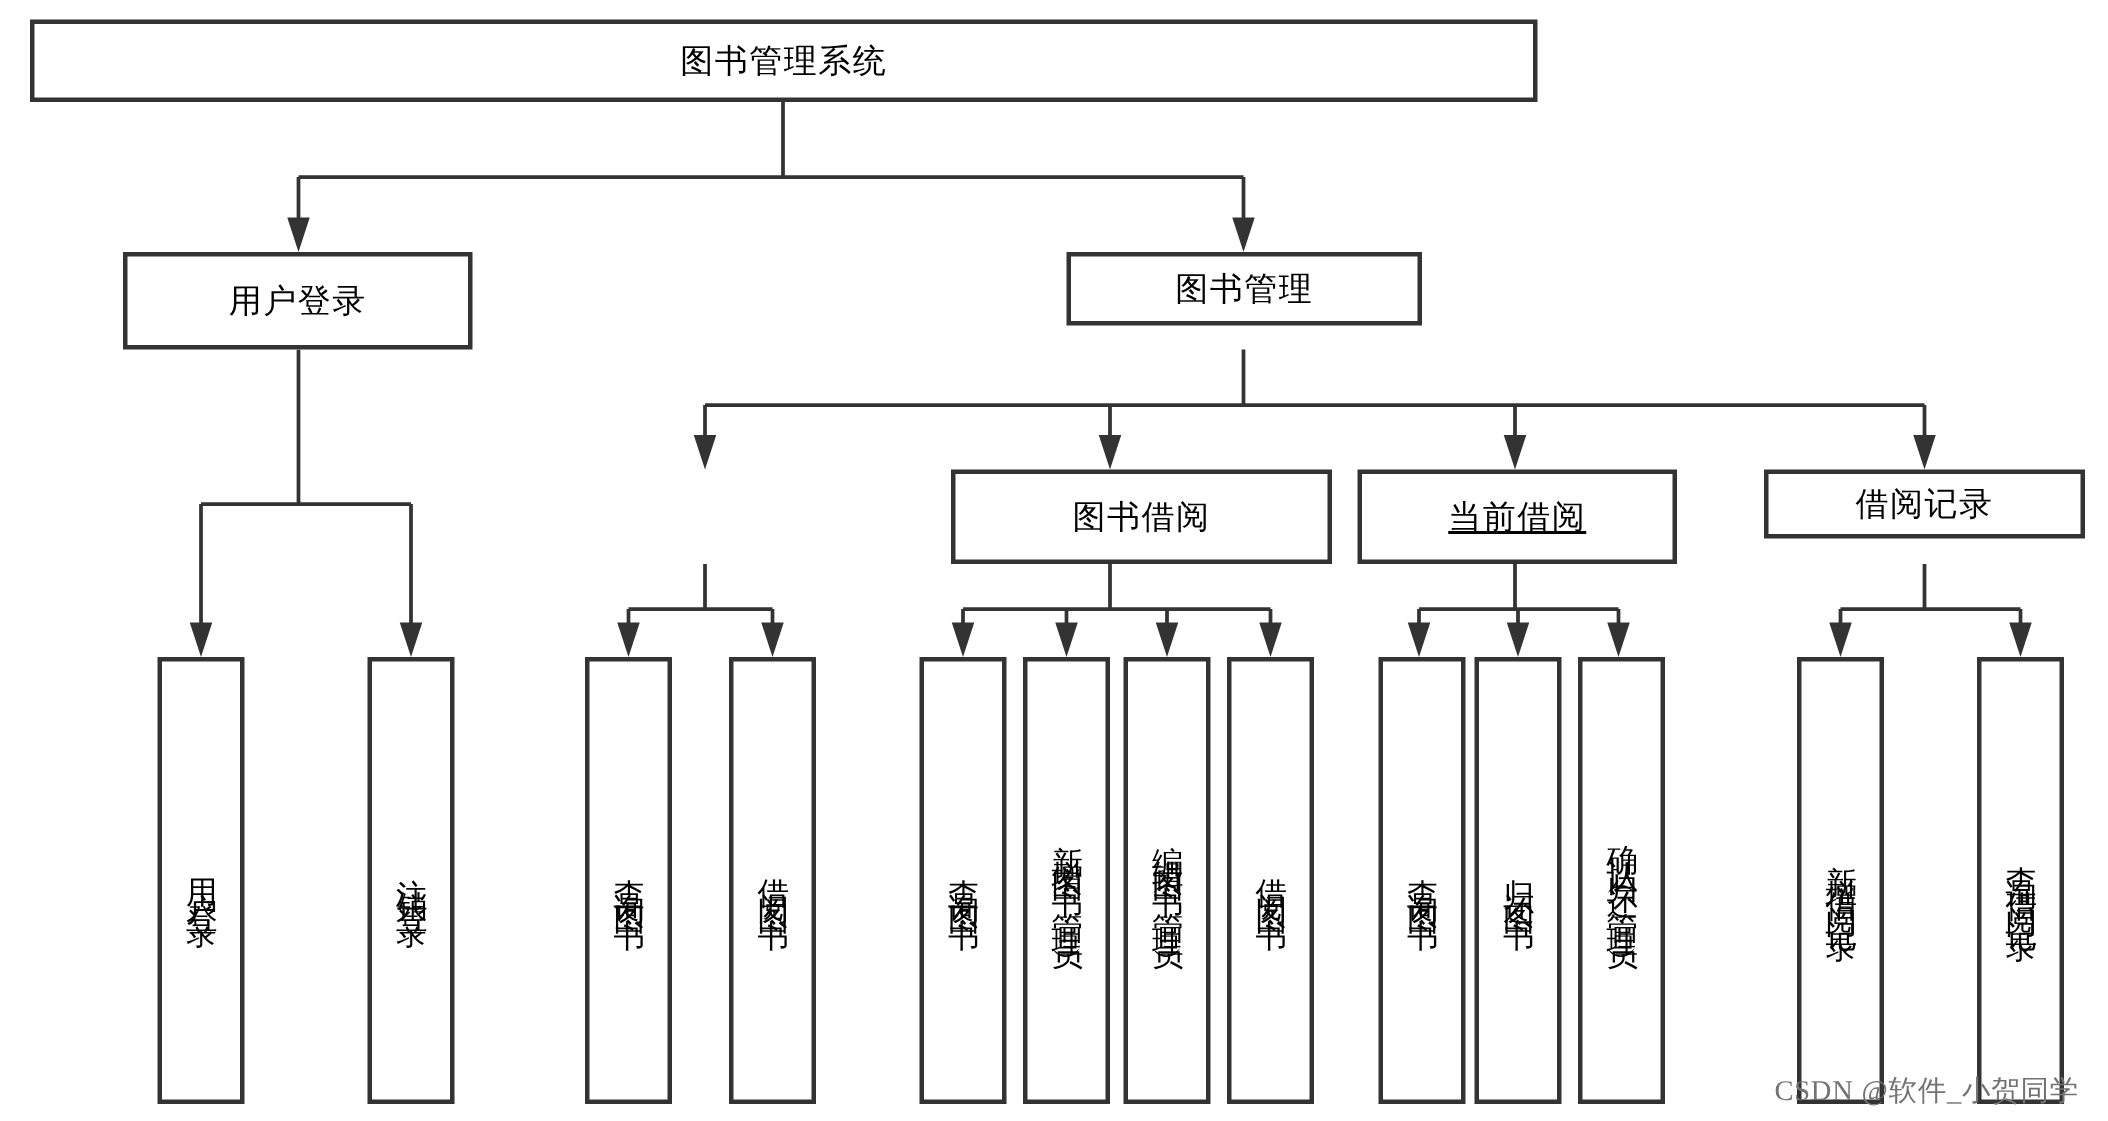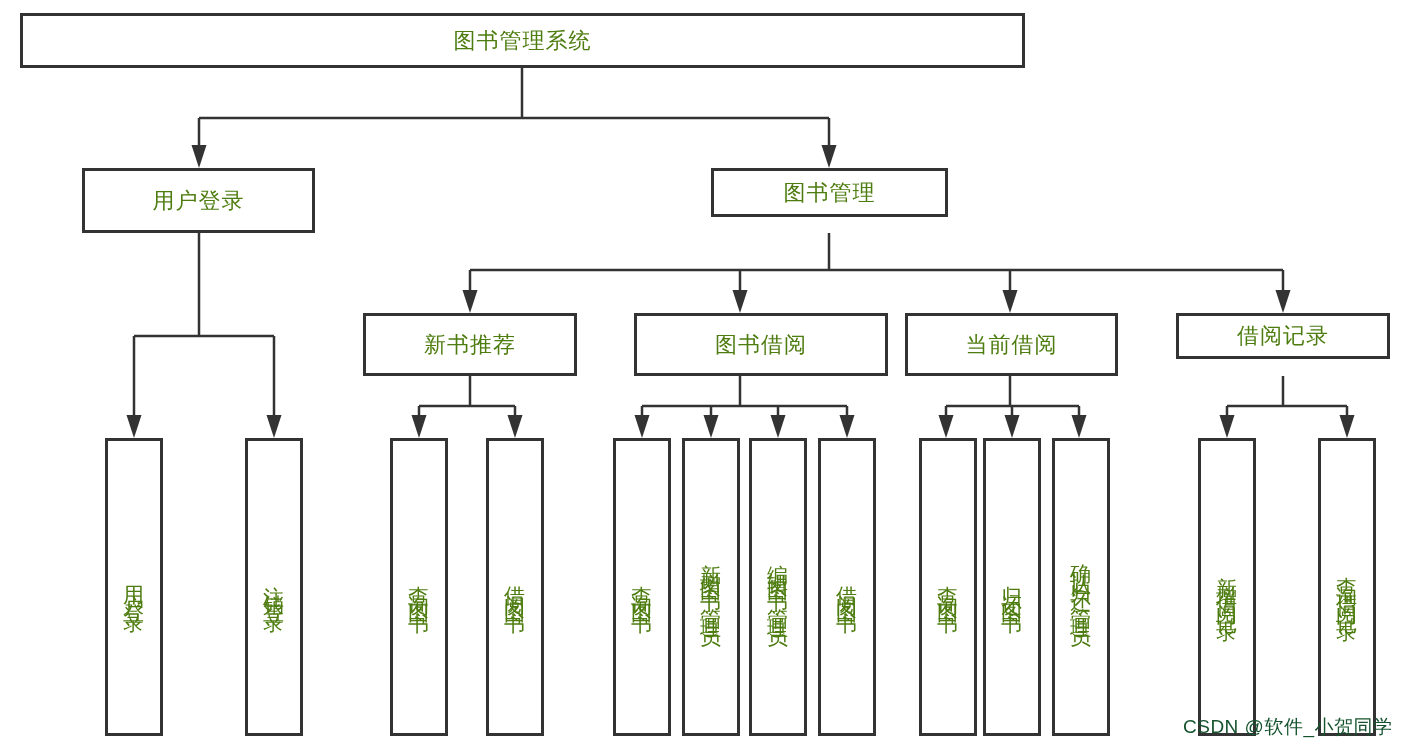"图书管理系统" .box { color: #4d7c0f -> #000000 }
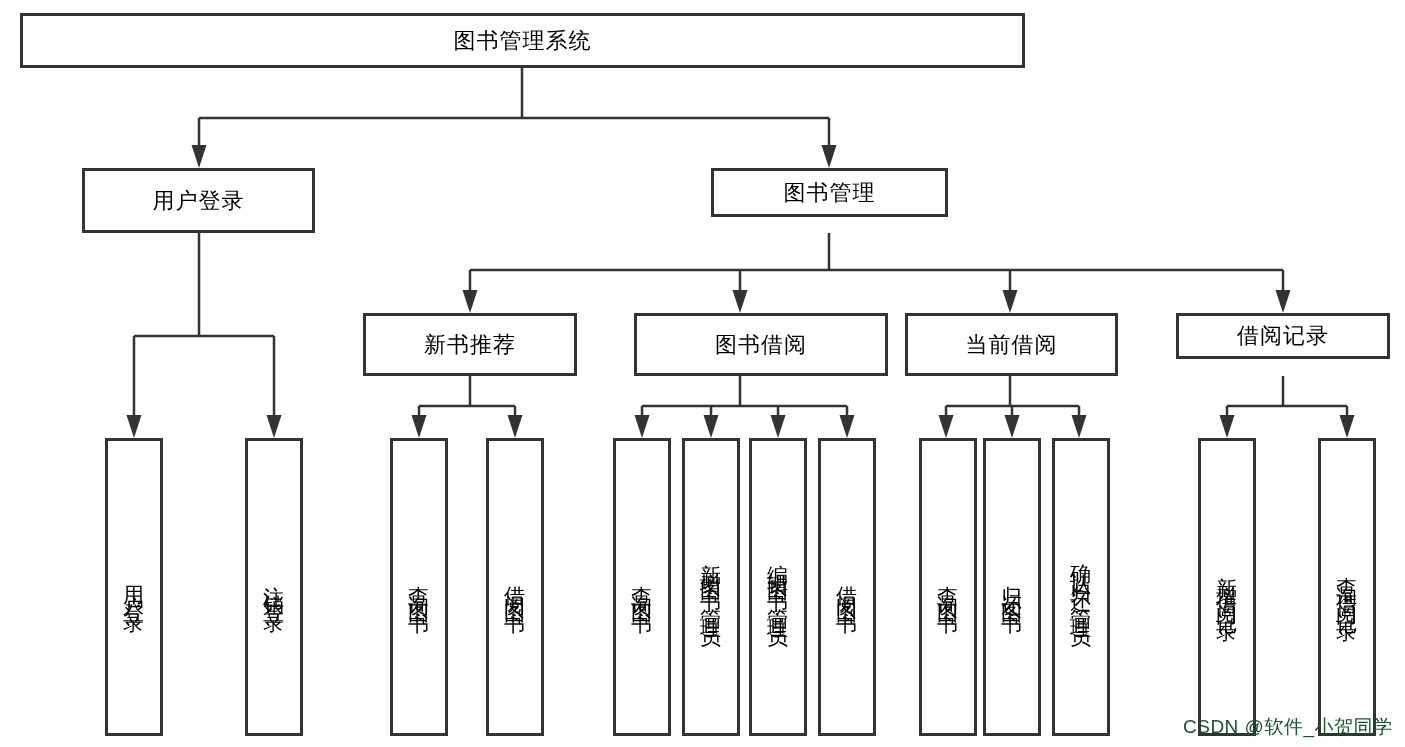"新书推荐" div.box { html: <div> <span>新书推荐</span> </div> -> none }
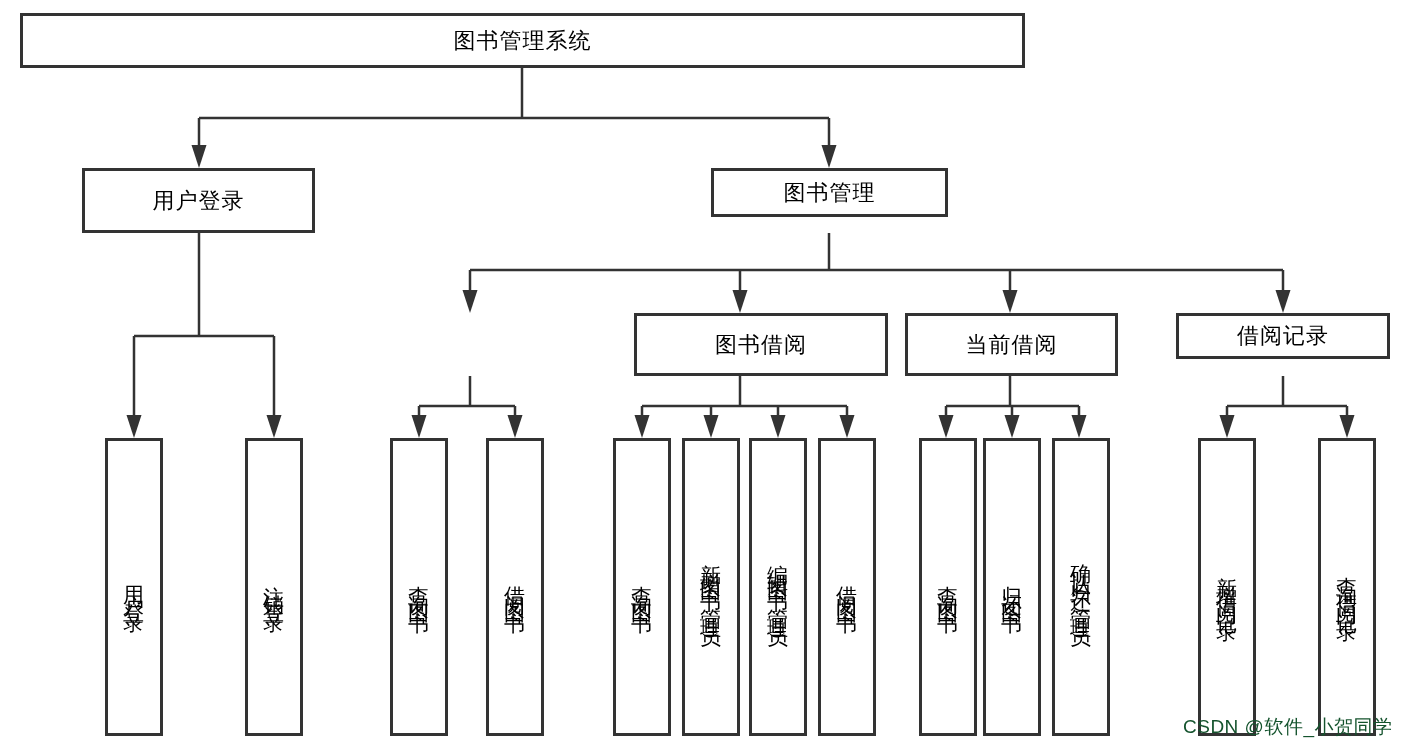"当前借阅" div.box { text-decoration: none -> underline }
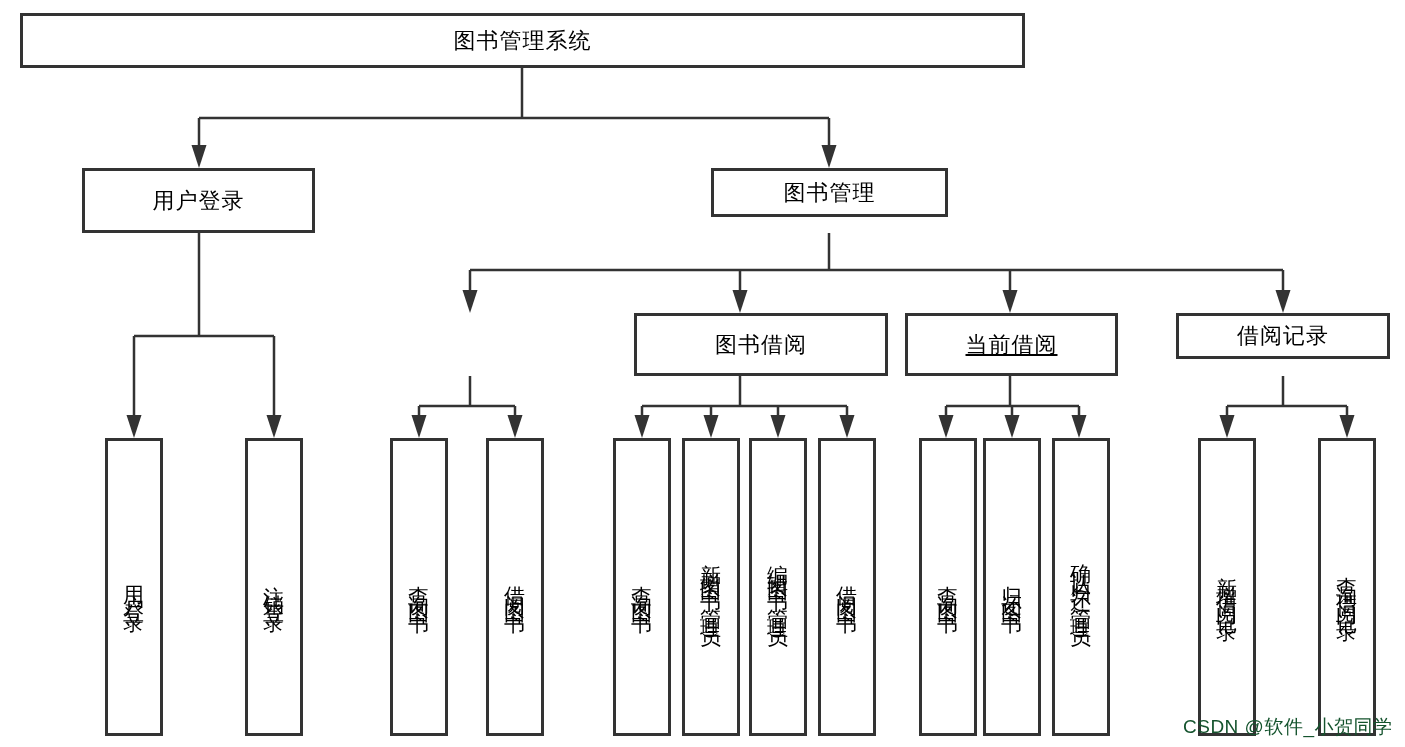"CSDN @软件_小贺同学" .watermark { color: #14532d -> #737373; font-family: none -> Liberation Serif, serif }
